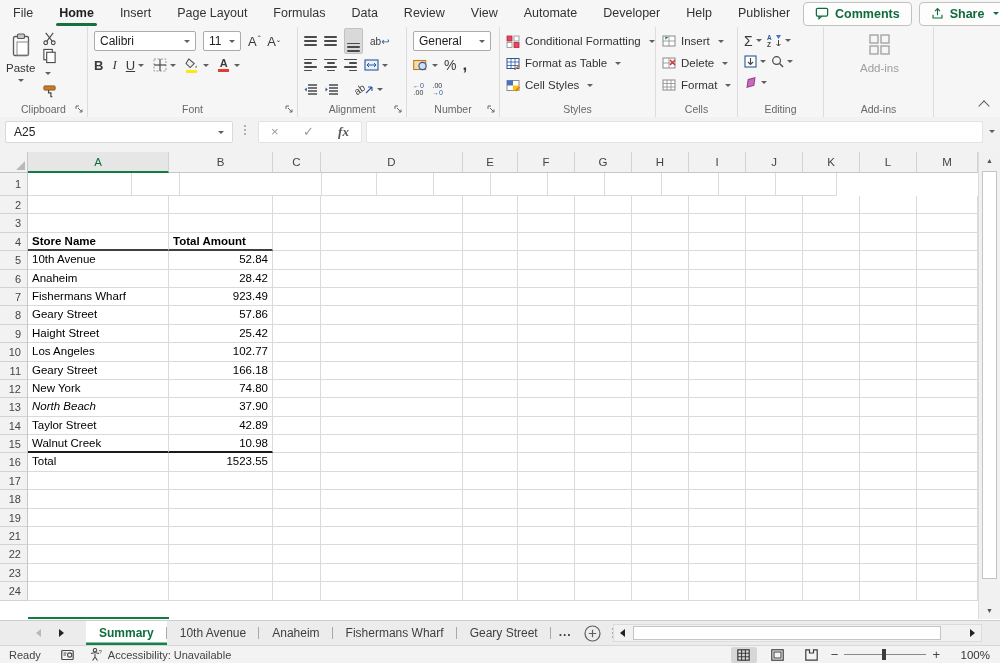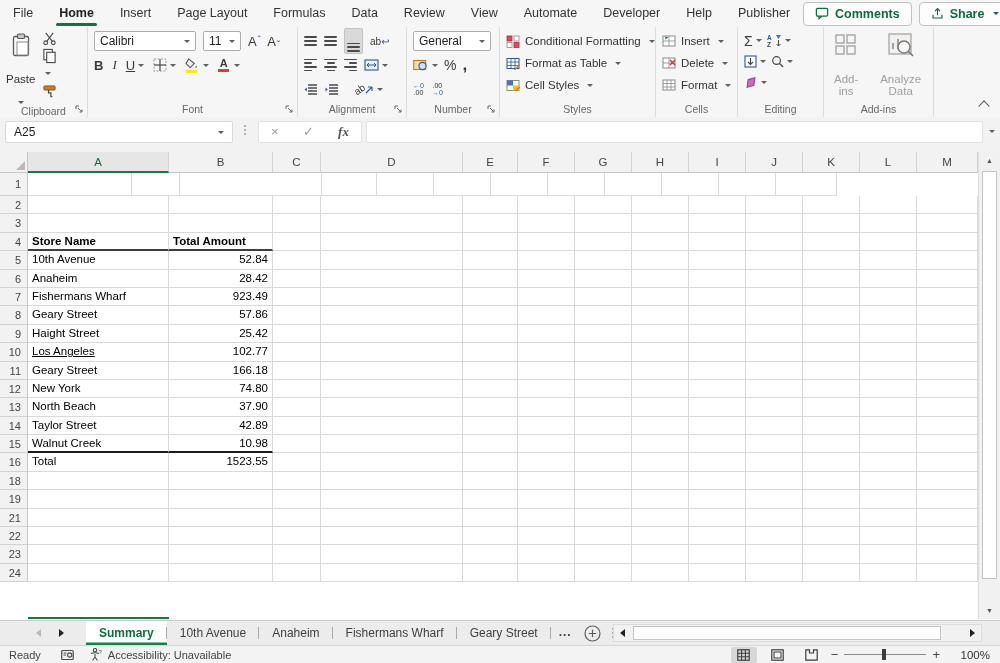"Paste" .bigbtn { gap: 16px -> 5px }
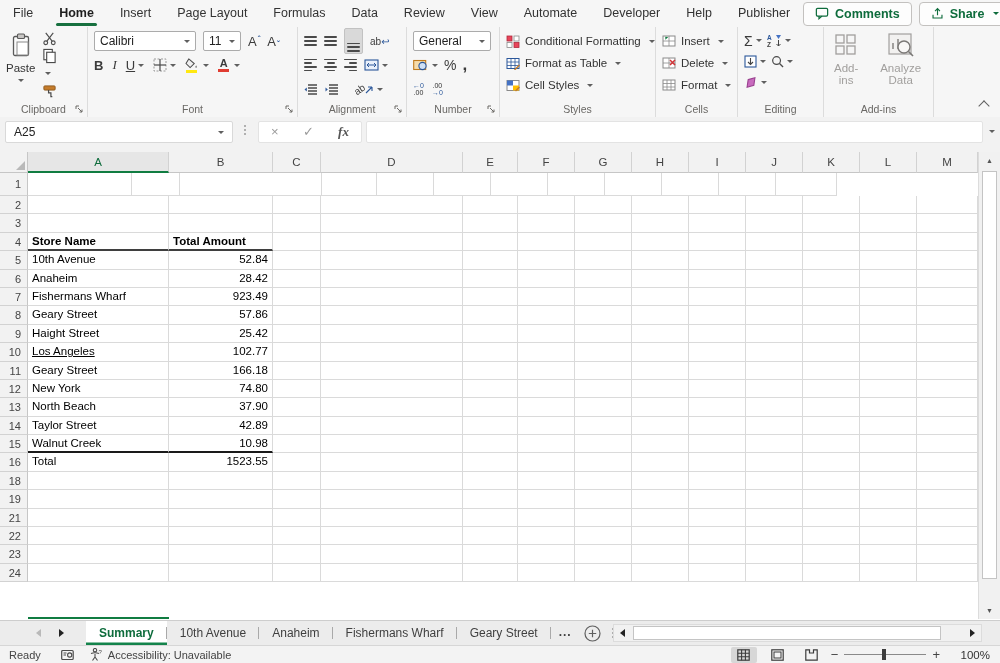"Analyze Data" div.bigbtn { html: <div> <svg> <rect></rect> <path></path> <circle></circle> <line></line> </svg> <span>Analyze Data</span> </div> -> none }
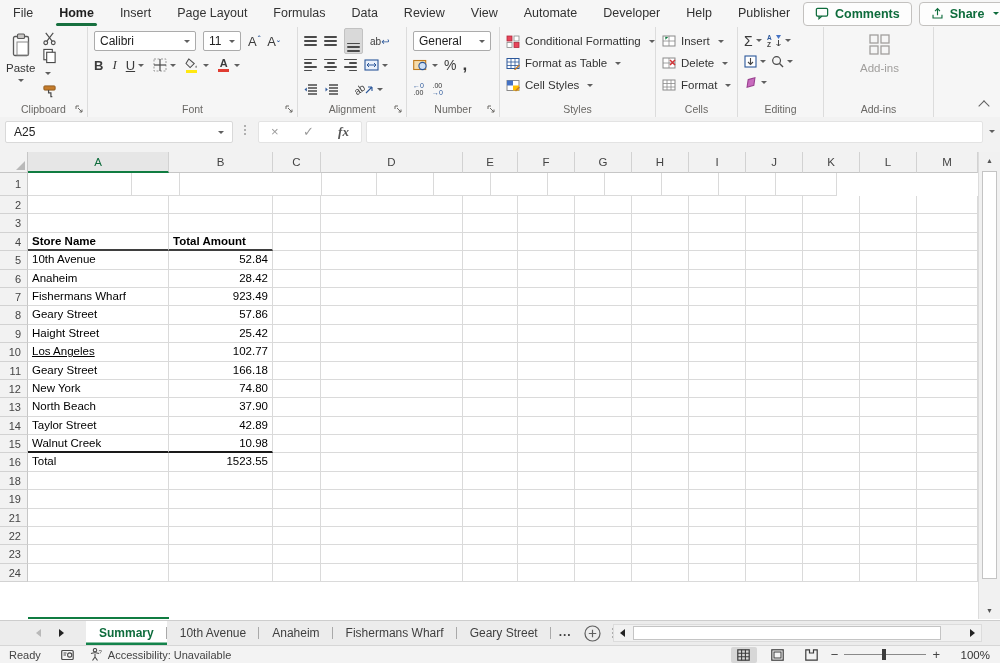"Los Angeles" div.g-cell { text-decoration: underline -> none }
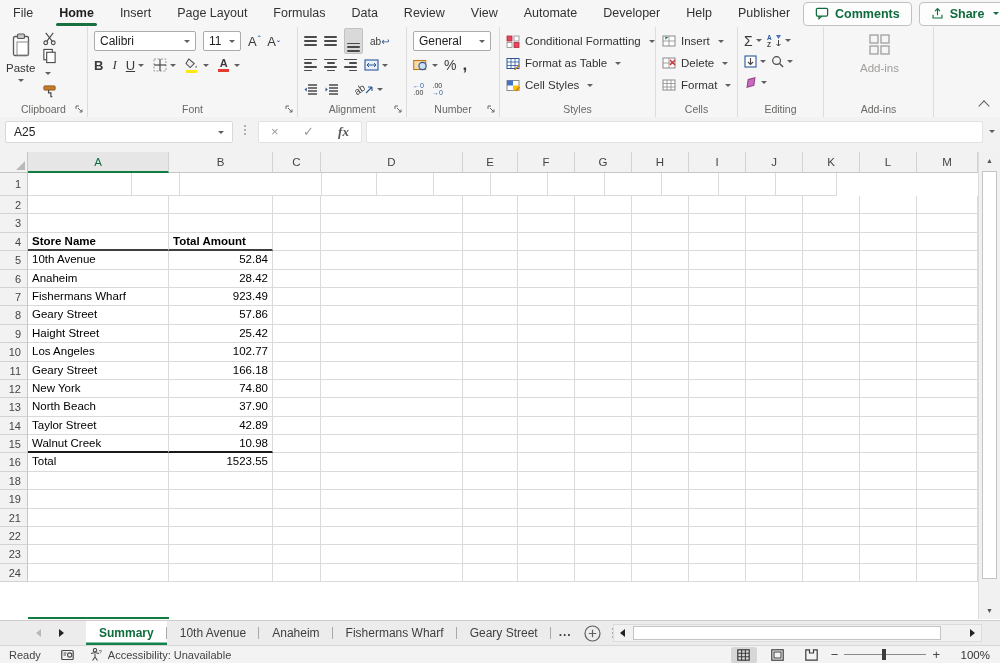"North Beach" div.g-cell { font-style: none -> italic }
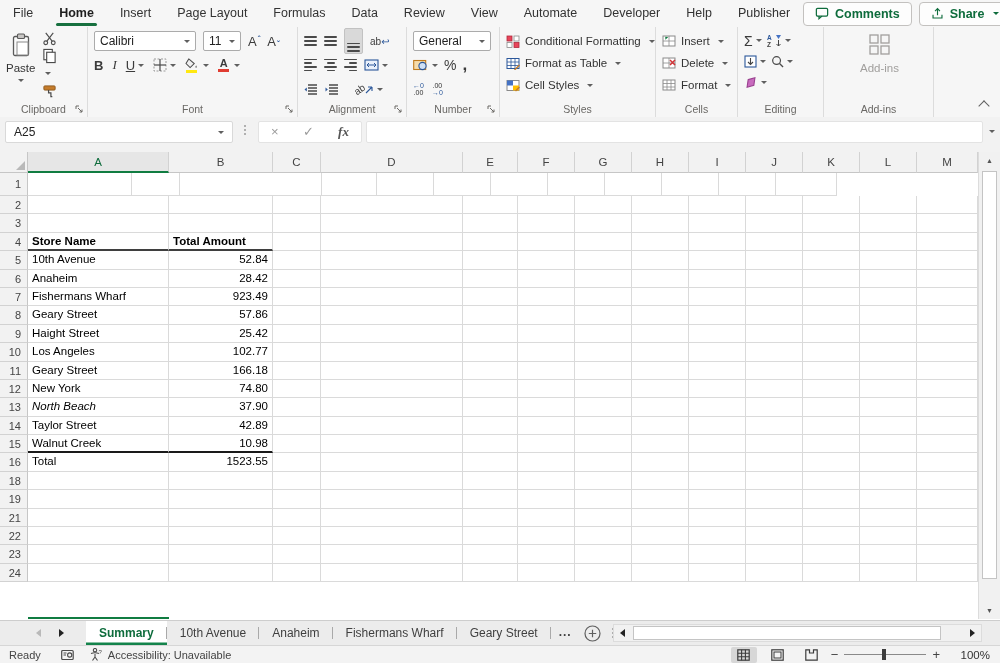"17" div.g-row { html: none -> <div> <div>17</div> <div></div> <div></div> <div></div> <div></div> <div></div> <div></div> <div></div> <div></div> <div></div> <div></div> <div></div> <div></div> <div></div> </div> }
